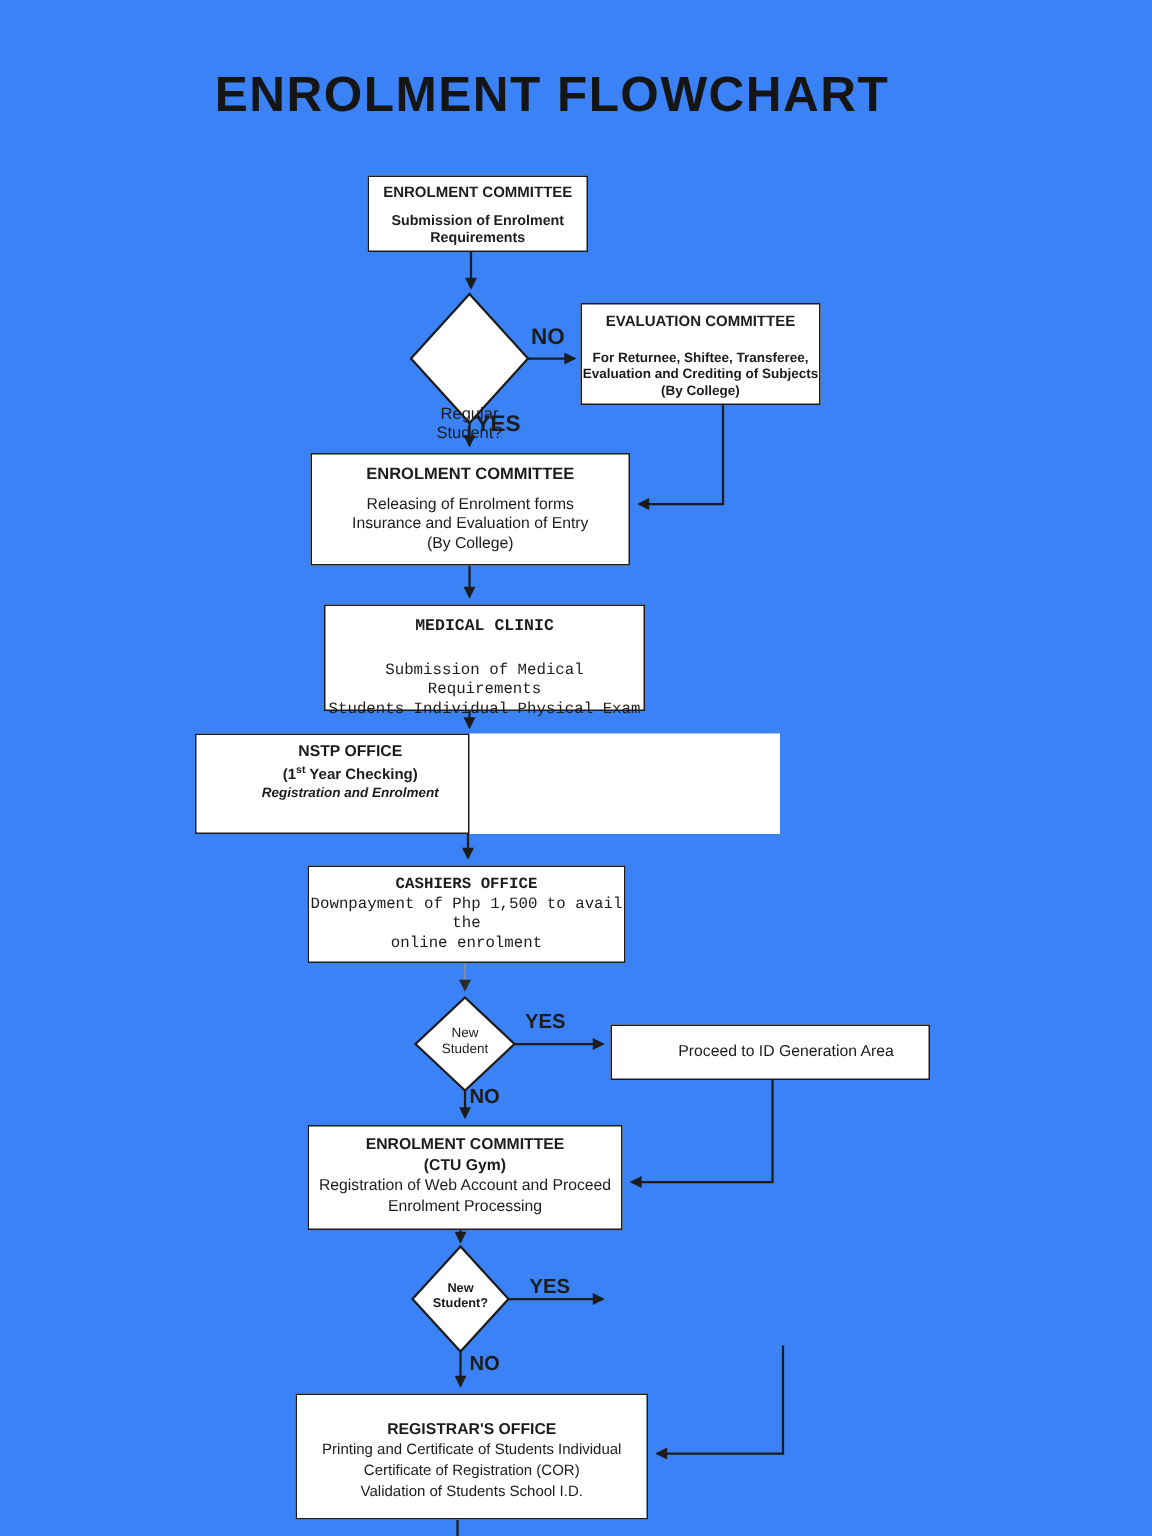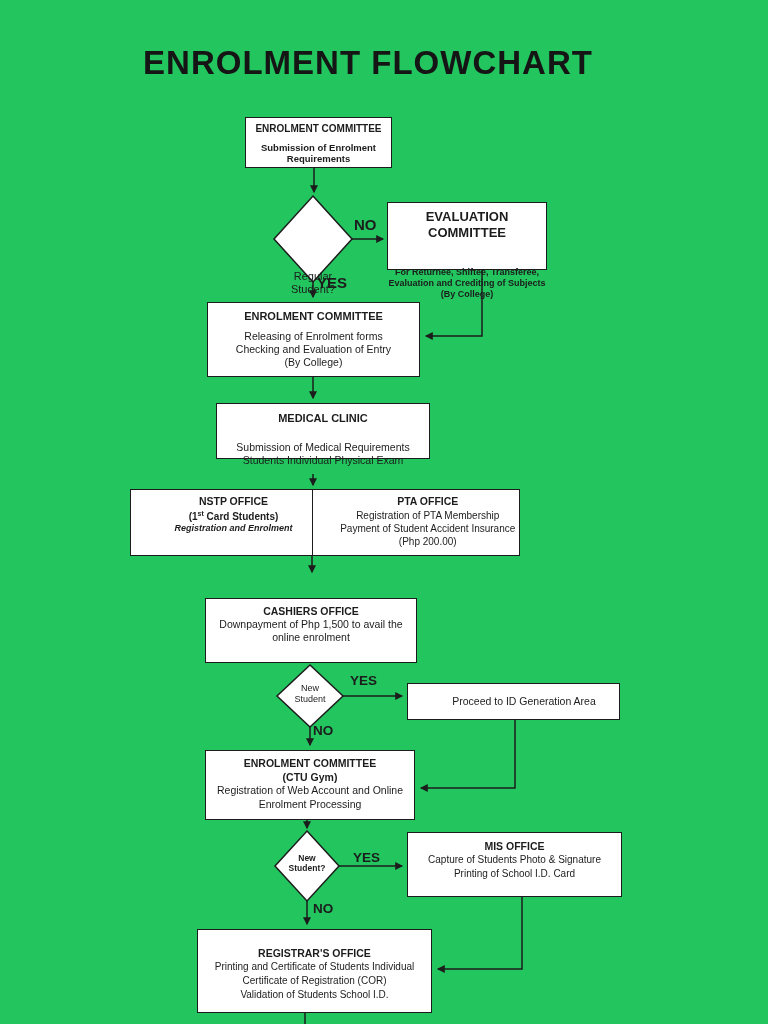"ENROLMENT FLOWCHART" .page { background: #22c55e -> #3b82f6 }
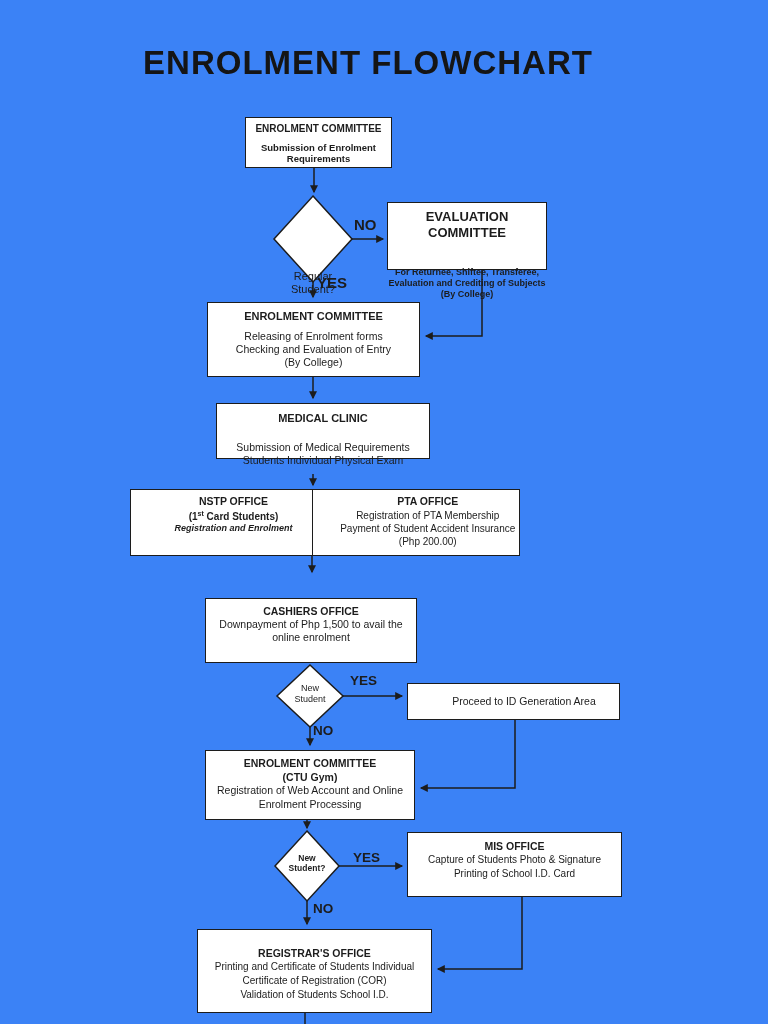"EVALUATION COMMITTEE" .n-eval .t { font-size: 13px -> 10px; margin-bottom: 25px -> 11px }
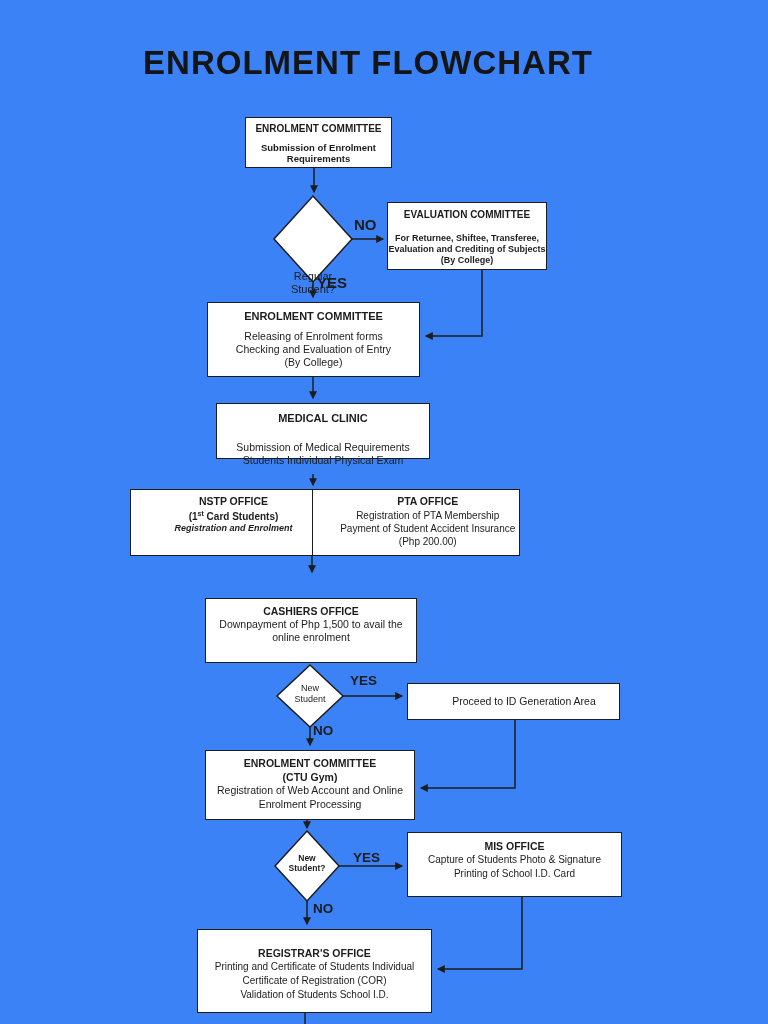"Checking and Evaluation of Entry" div { text: Checking -> Insurance }
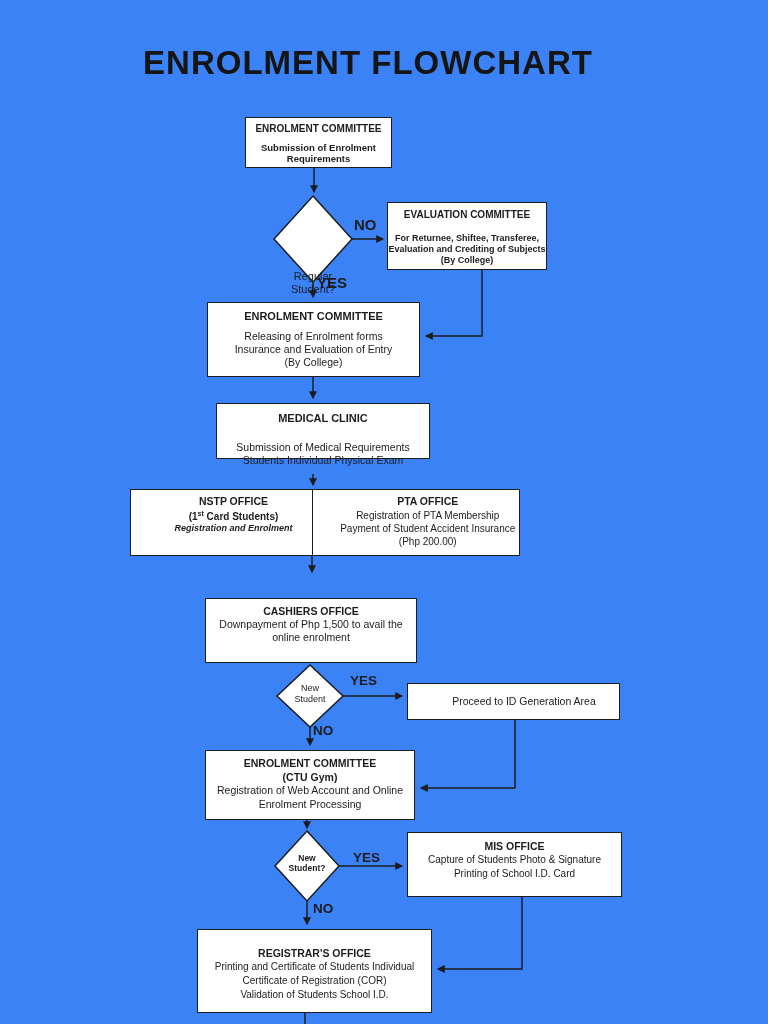"MEDICAL CLINIC" .n-medical { font-family: none -> Liberation Mono, monospace; height: 56px -> 71px }
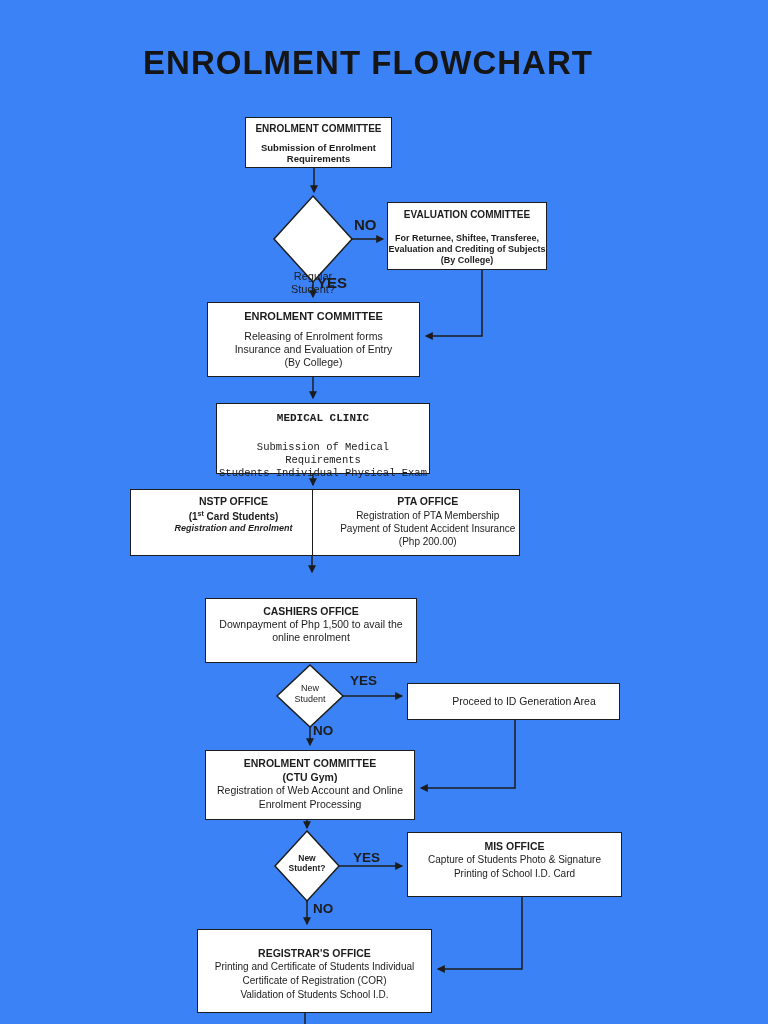"PTA OFFICE" div.cell { html: <div> <div>PTA OFFICE</div> <div>Registration of PTA Membership</div> <div>Payment of Student Accident Insurance</div> <div>(Php 200.00)</div> </div> -> none }
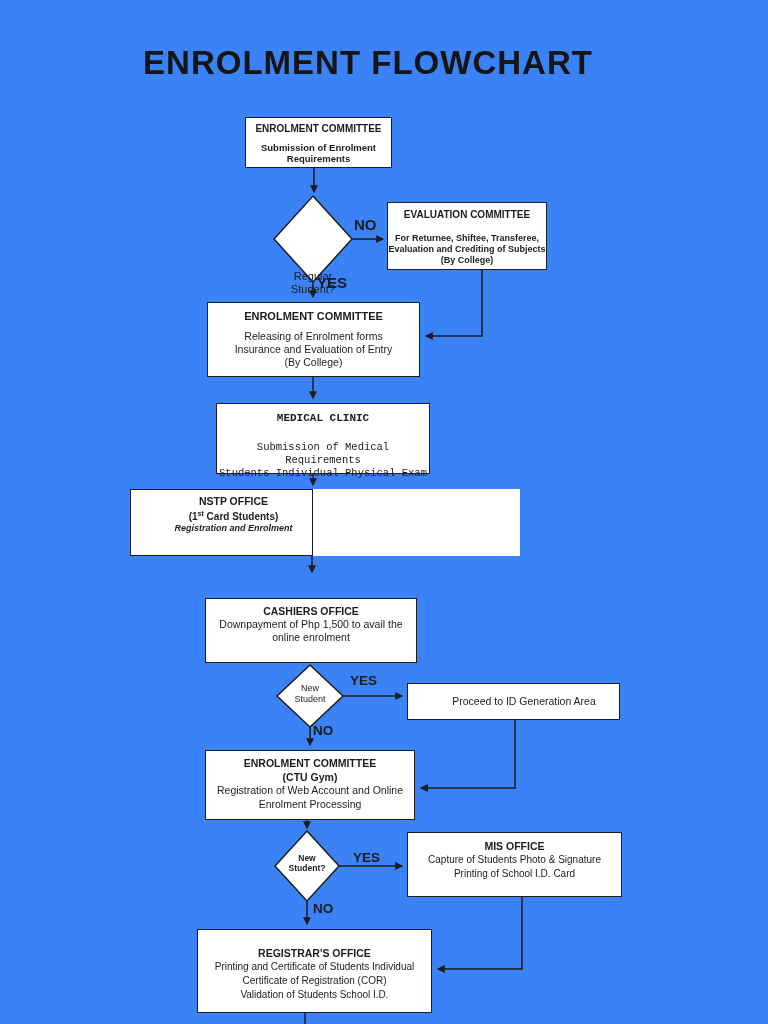"Card Students)" span { text: Card Students -> Year Checking }
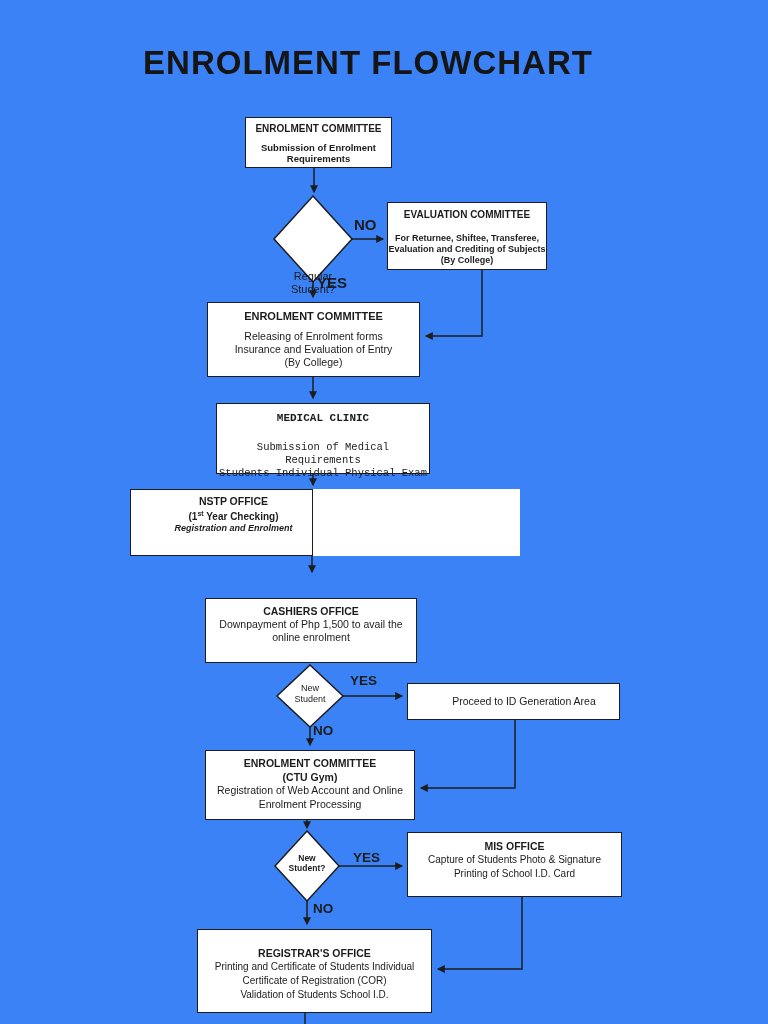"CASHIERS OFFICE" .n-cashiers { font-family: none -> Liberation Mono, monospace; top: 598px -> 577px }
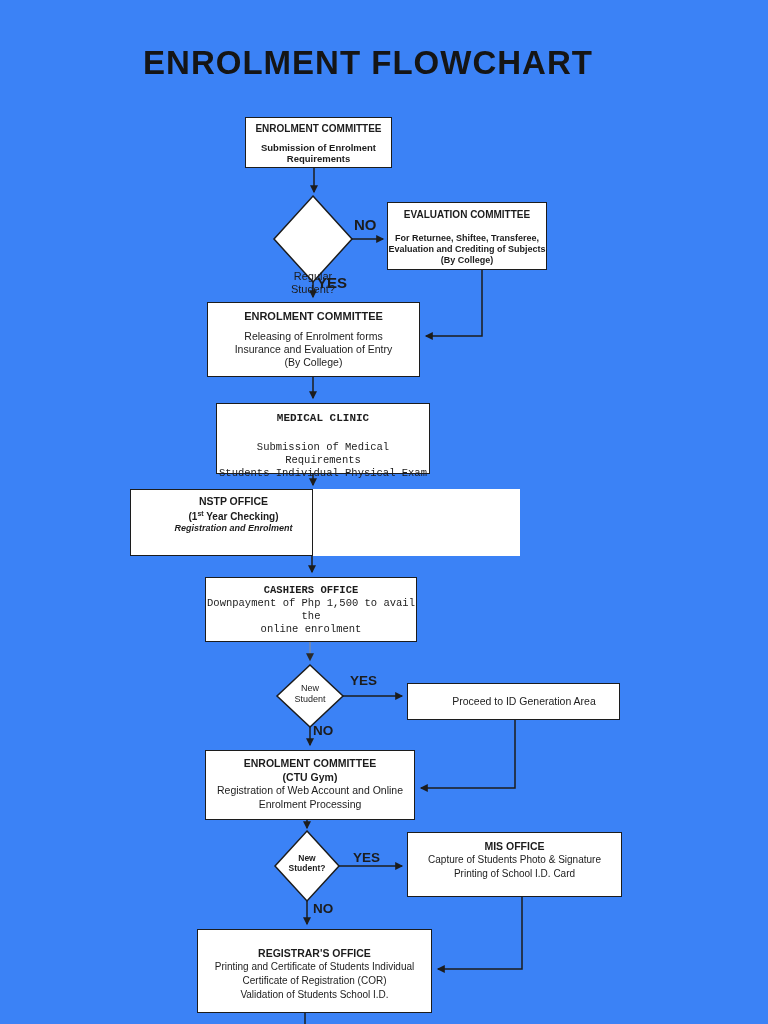"Registration of Web Account and" div { text: Online -> Proceed }
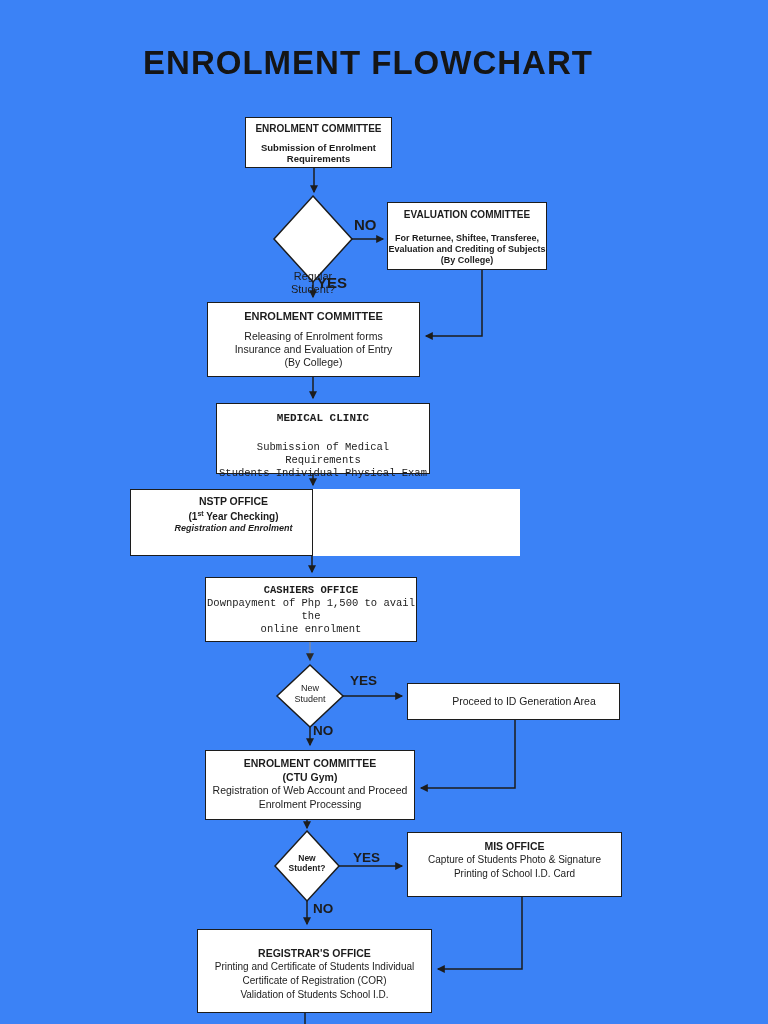"MIS OFFICE" div.node { html: <div> <div>MIS OFFICE</div> <div>Capture of Students Photo &amp; Signature</div> <div>Printing of School I.D. Card</div> </div> -> none }
